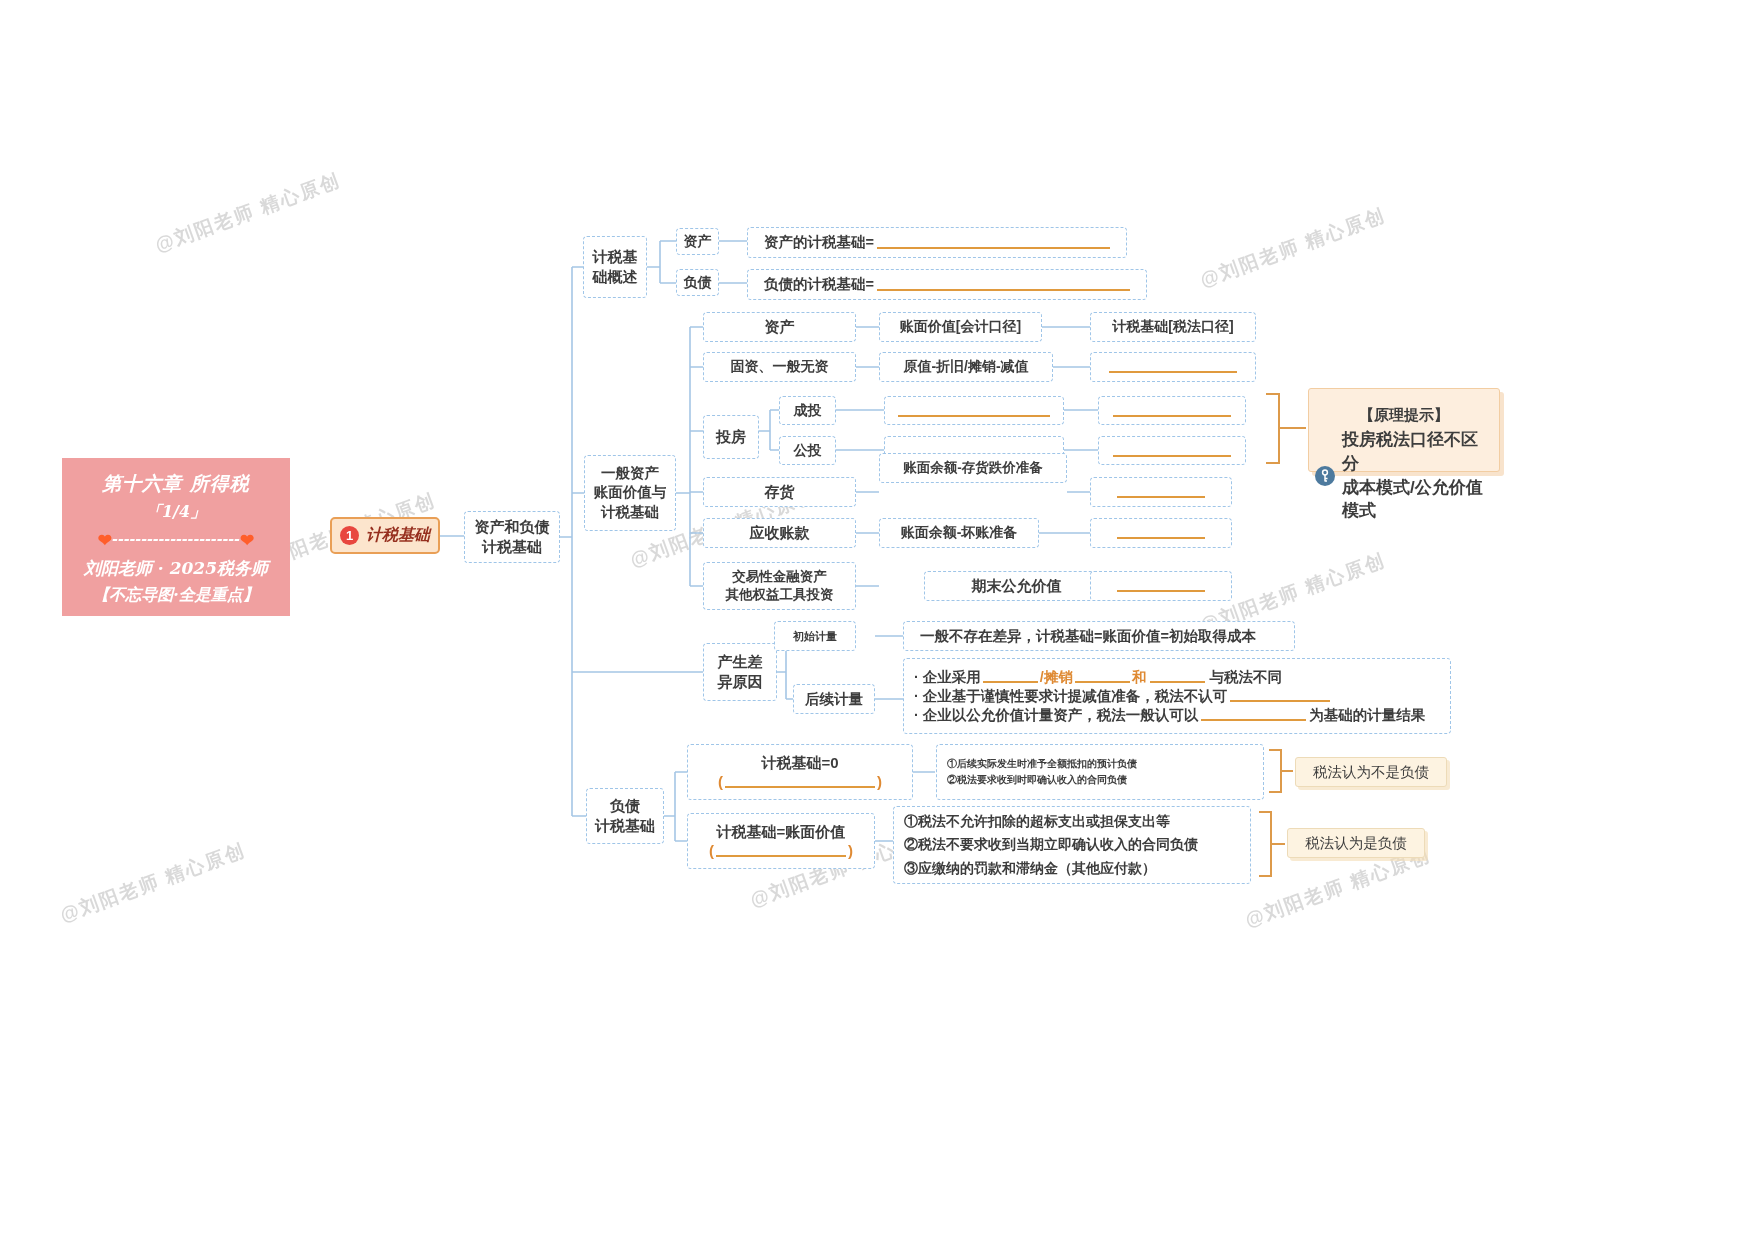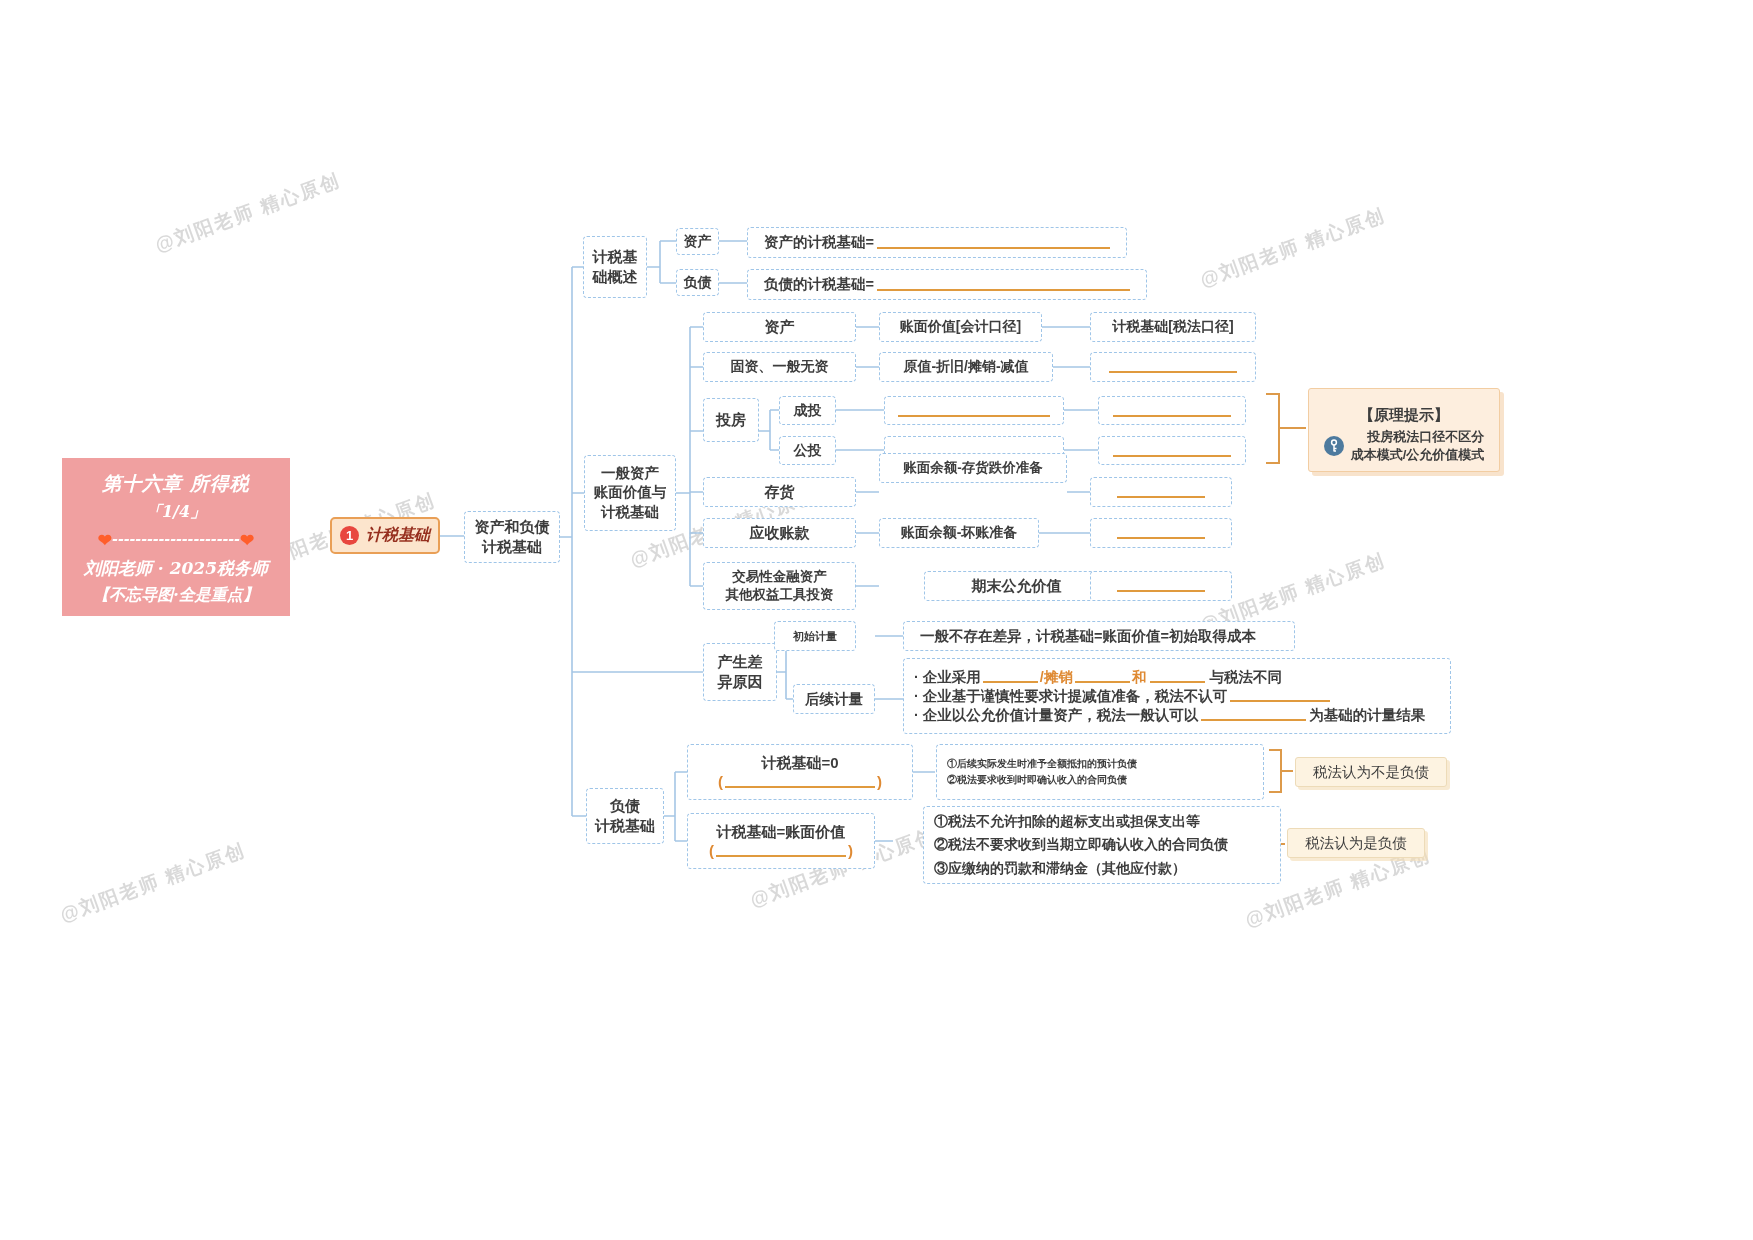"投房" div.node { top: 398px -> 415px }
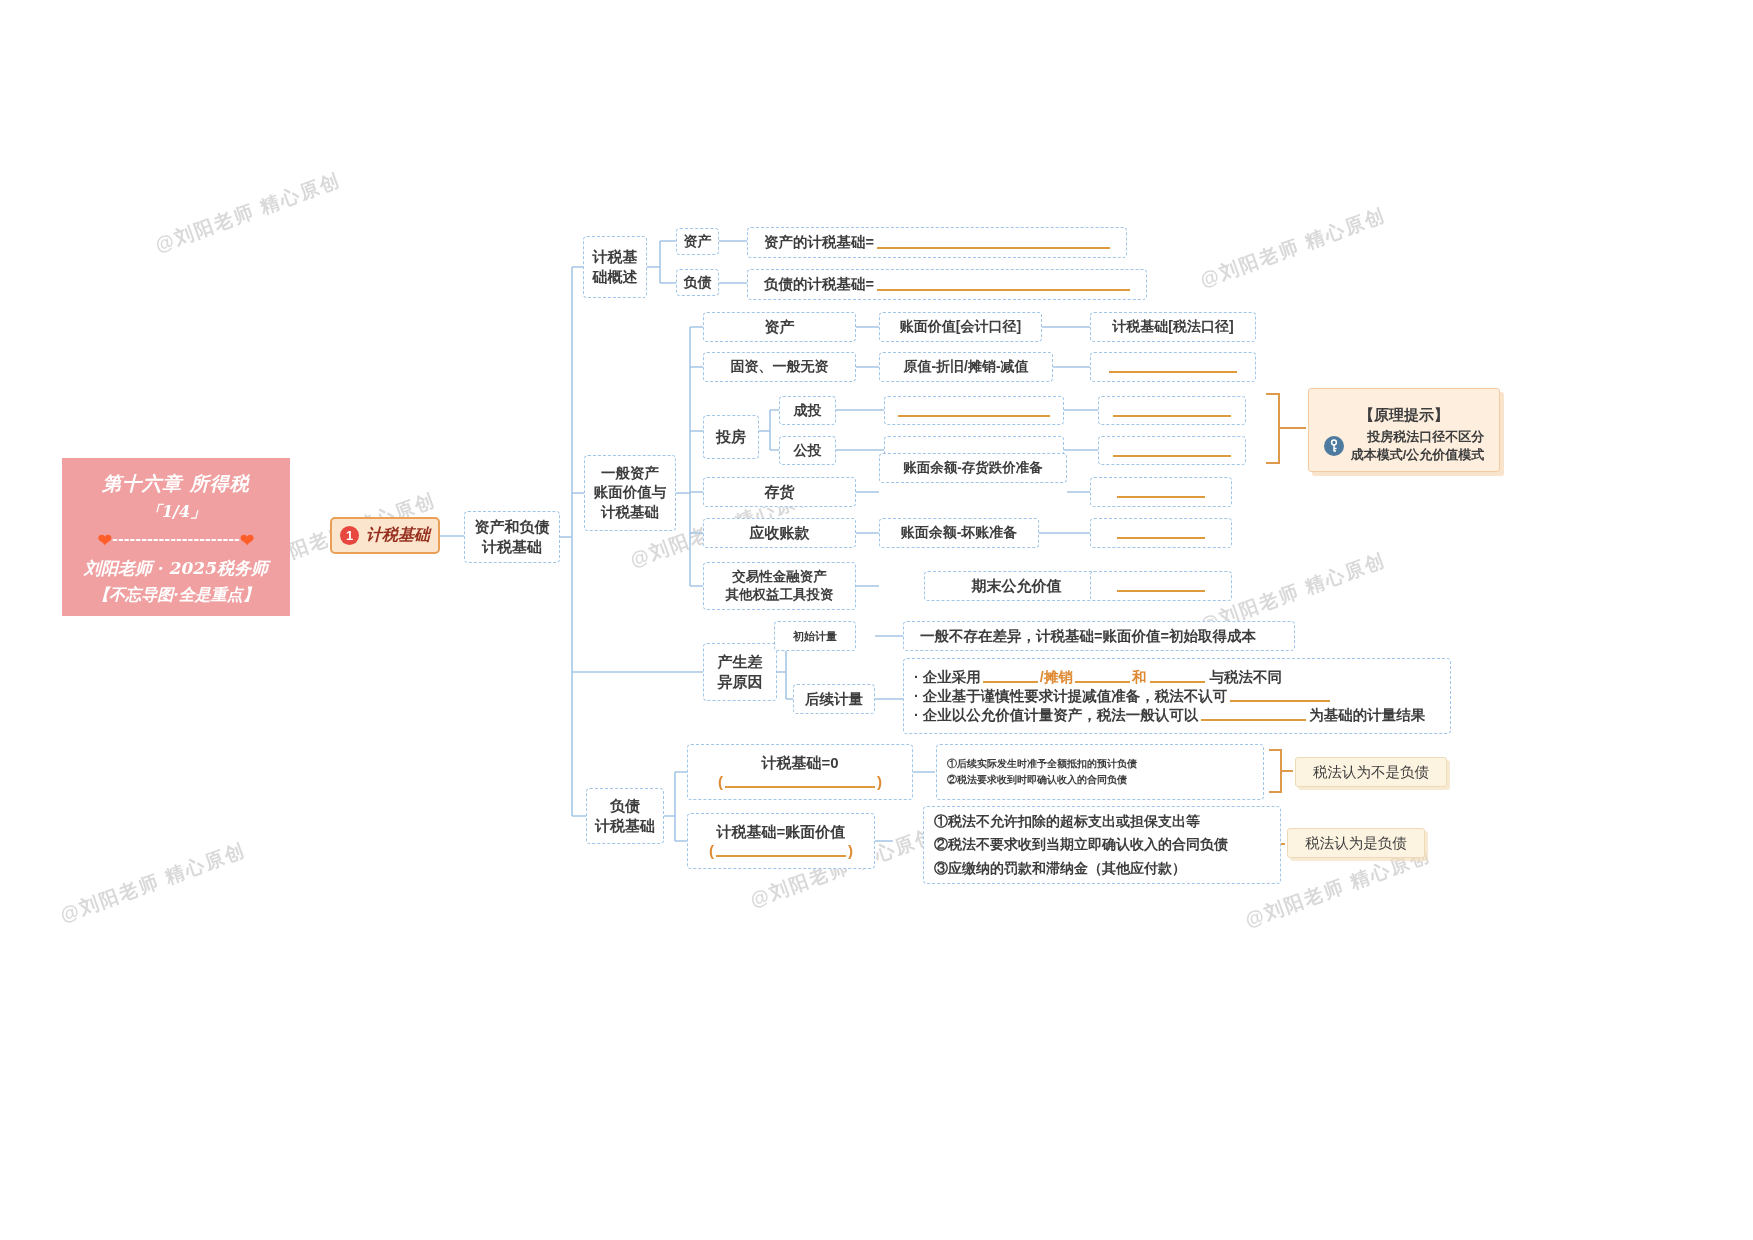"投房税法口径不区分" .tip-text { font-size: 13px -> 17px; text-align: right -> left }
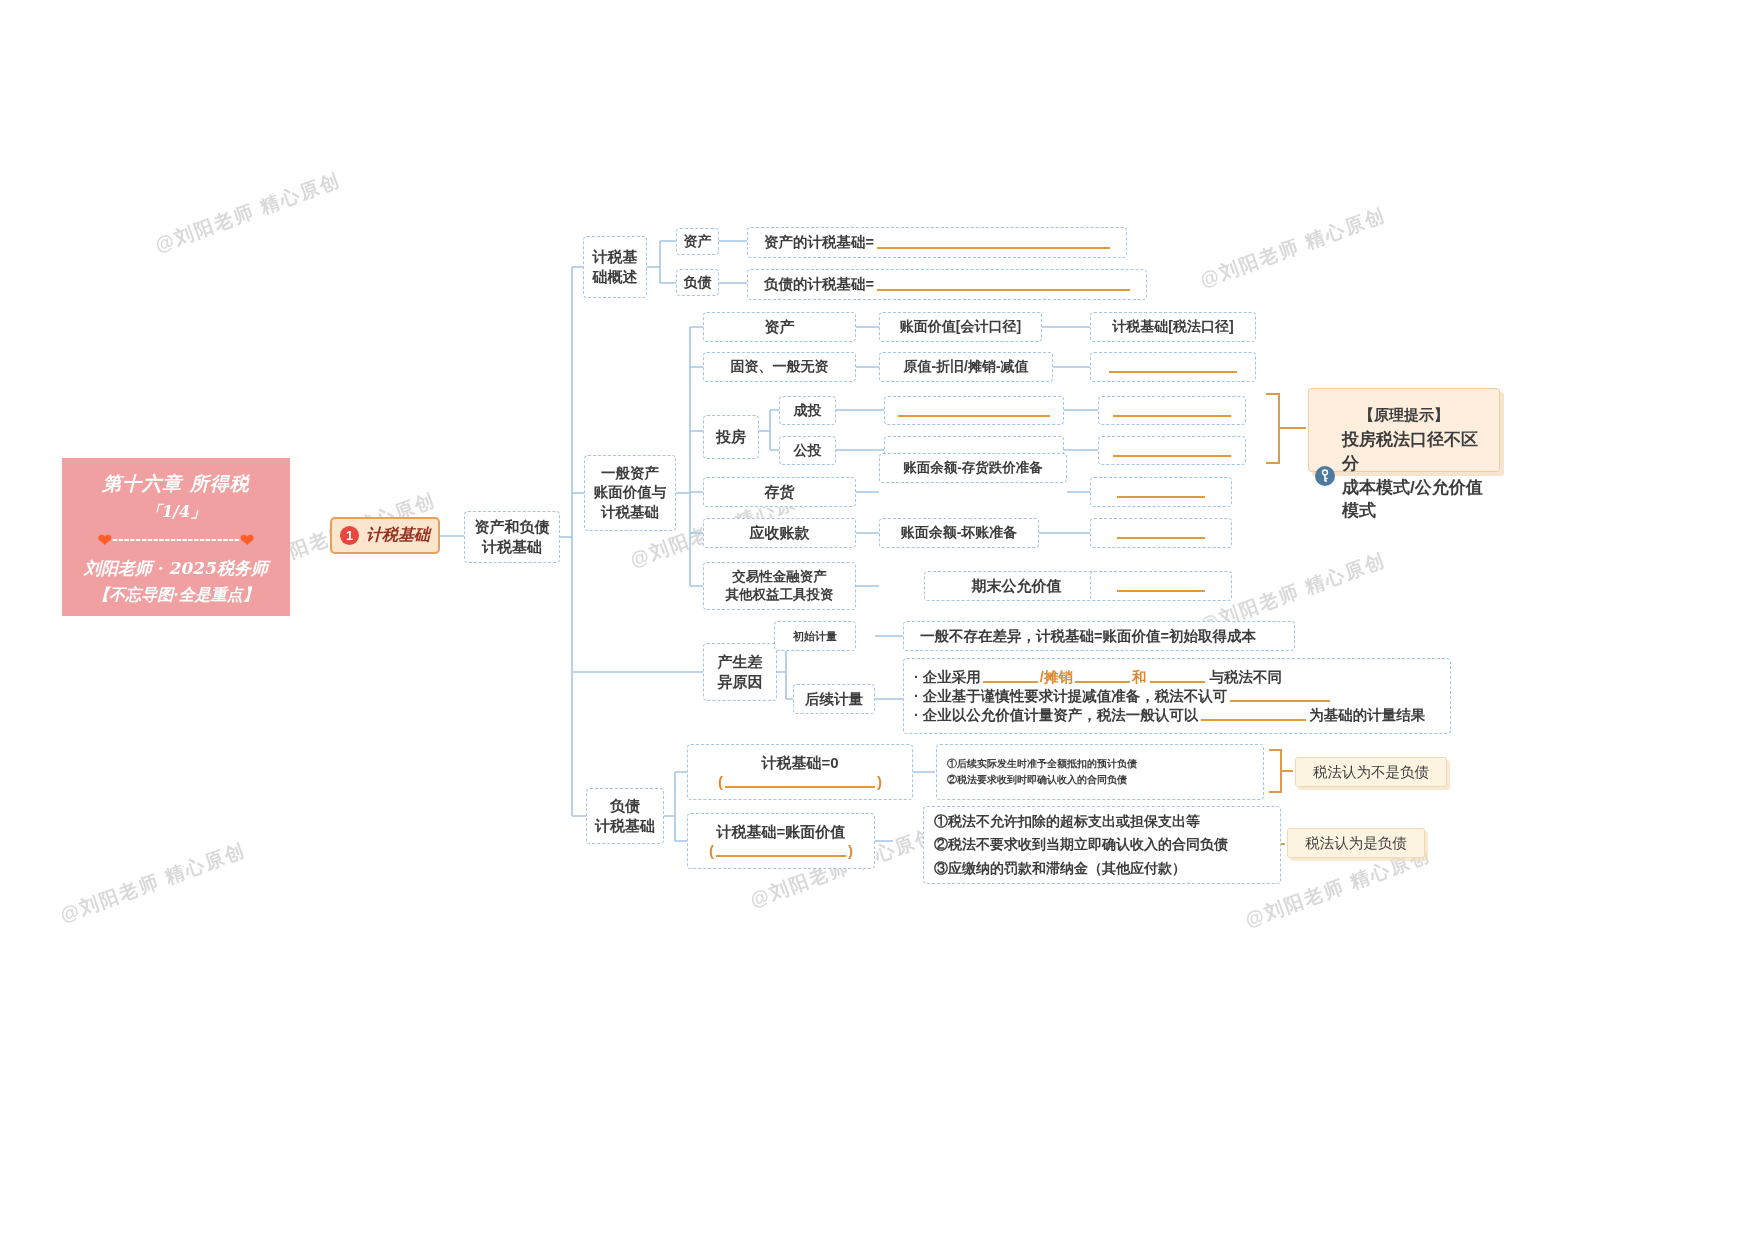"①税法不允许扣除的超标支出或担保支出等" div.node { left: 923px -> 893px }
